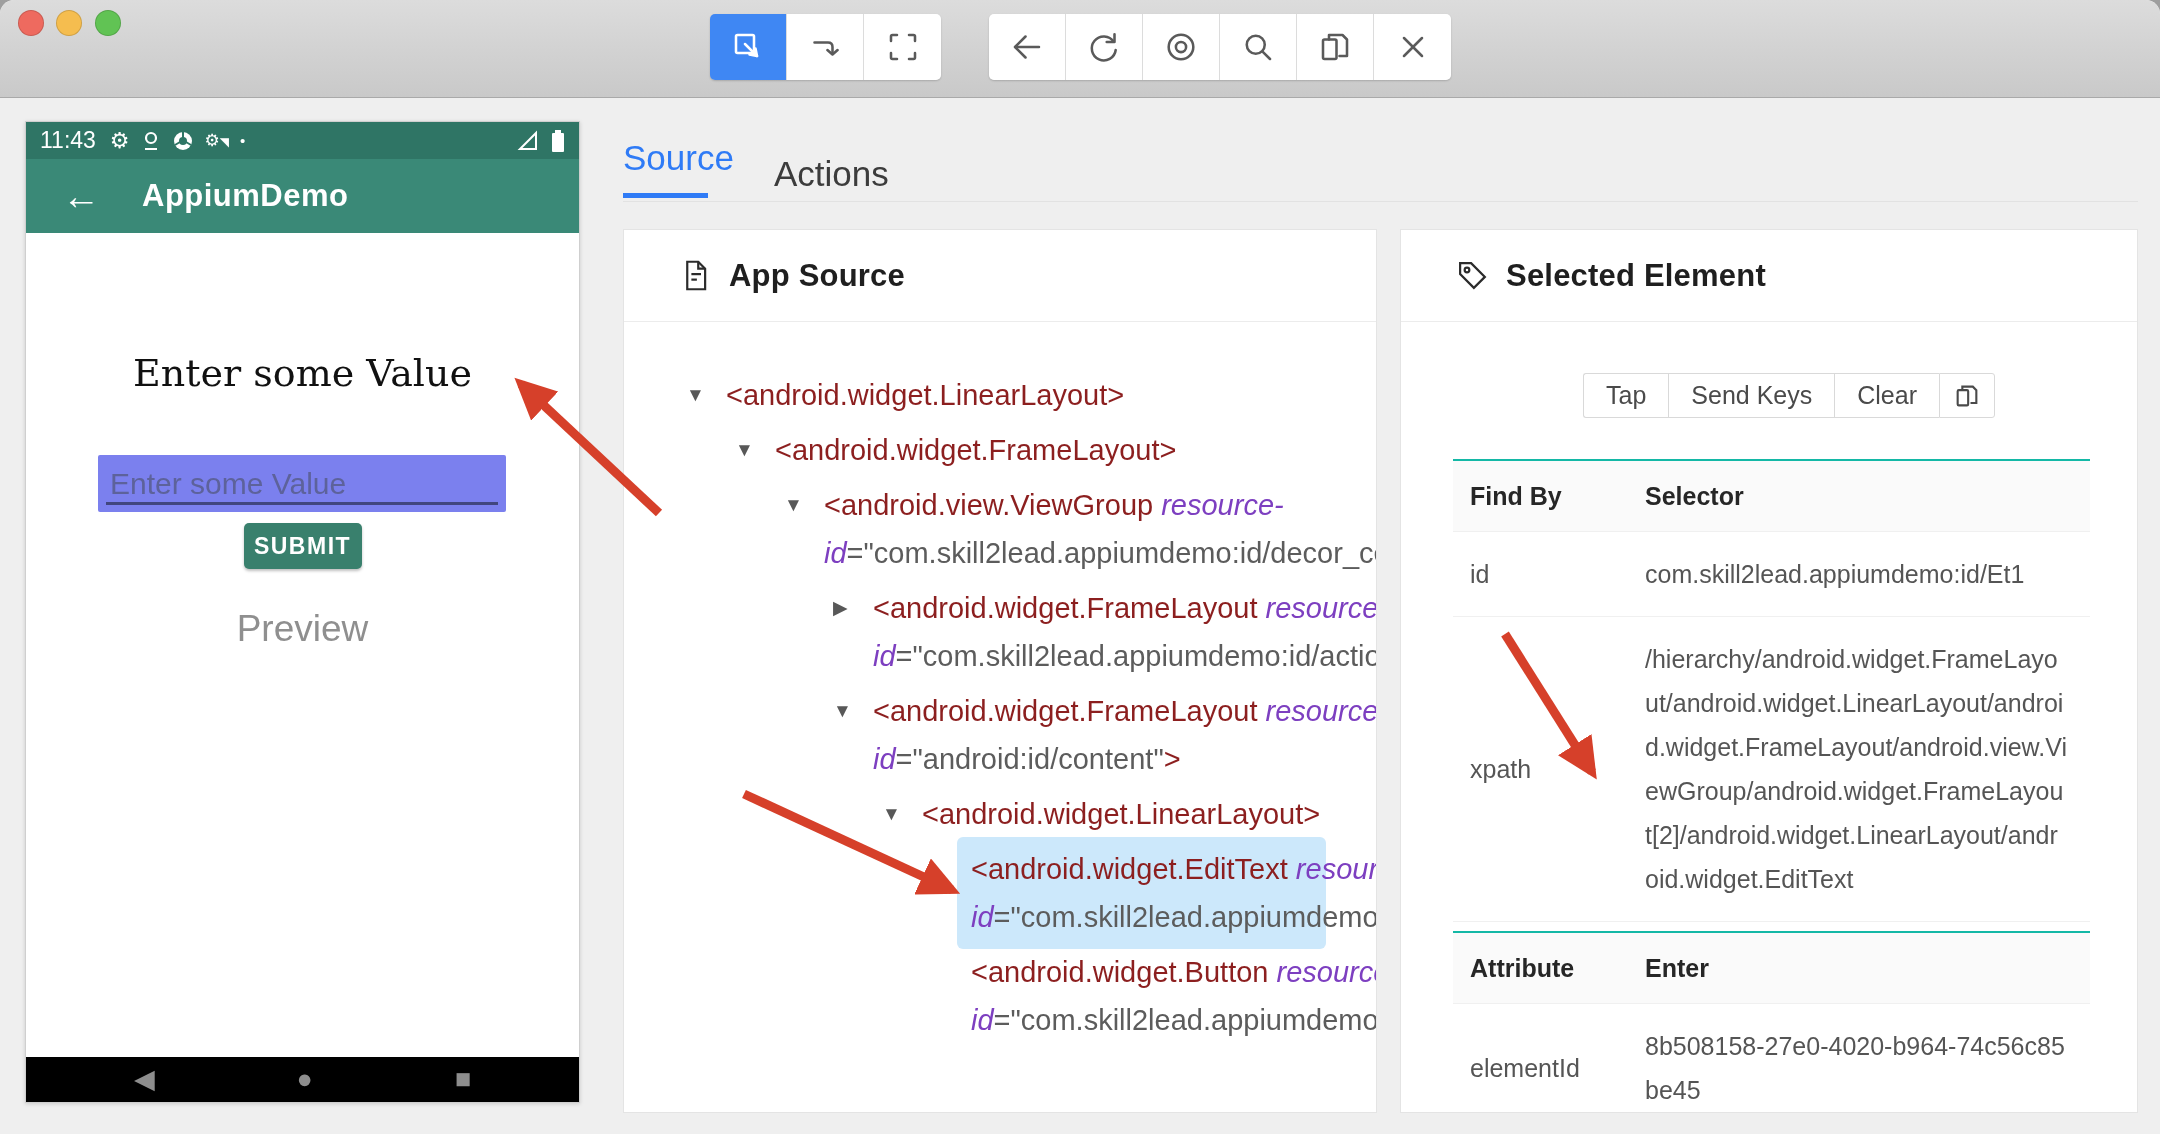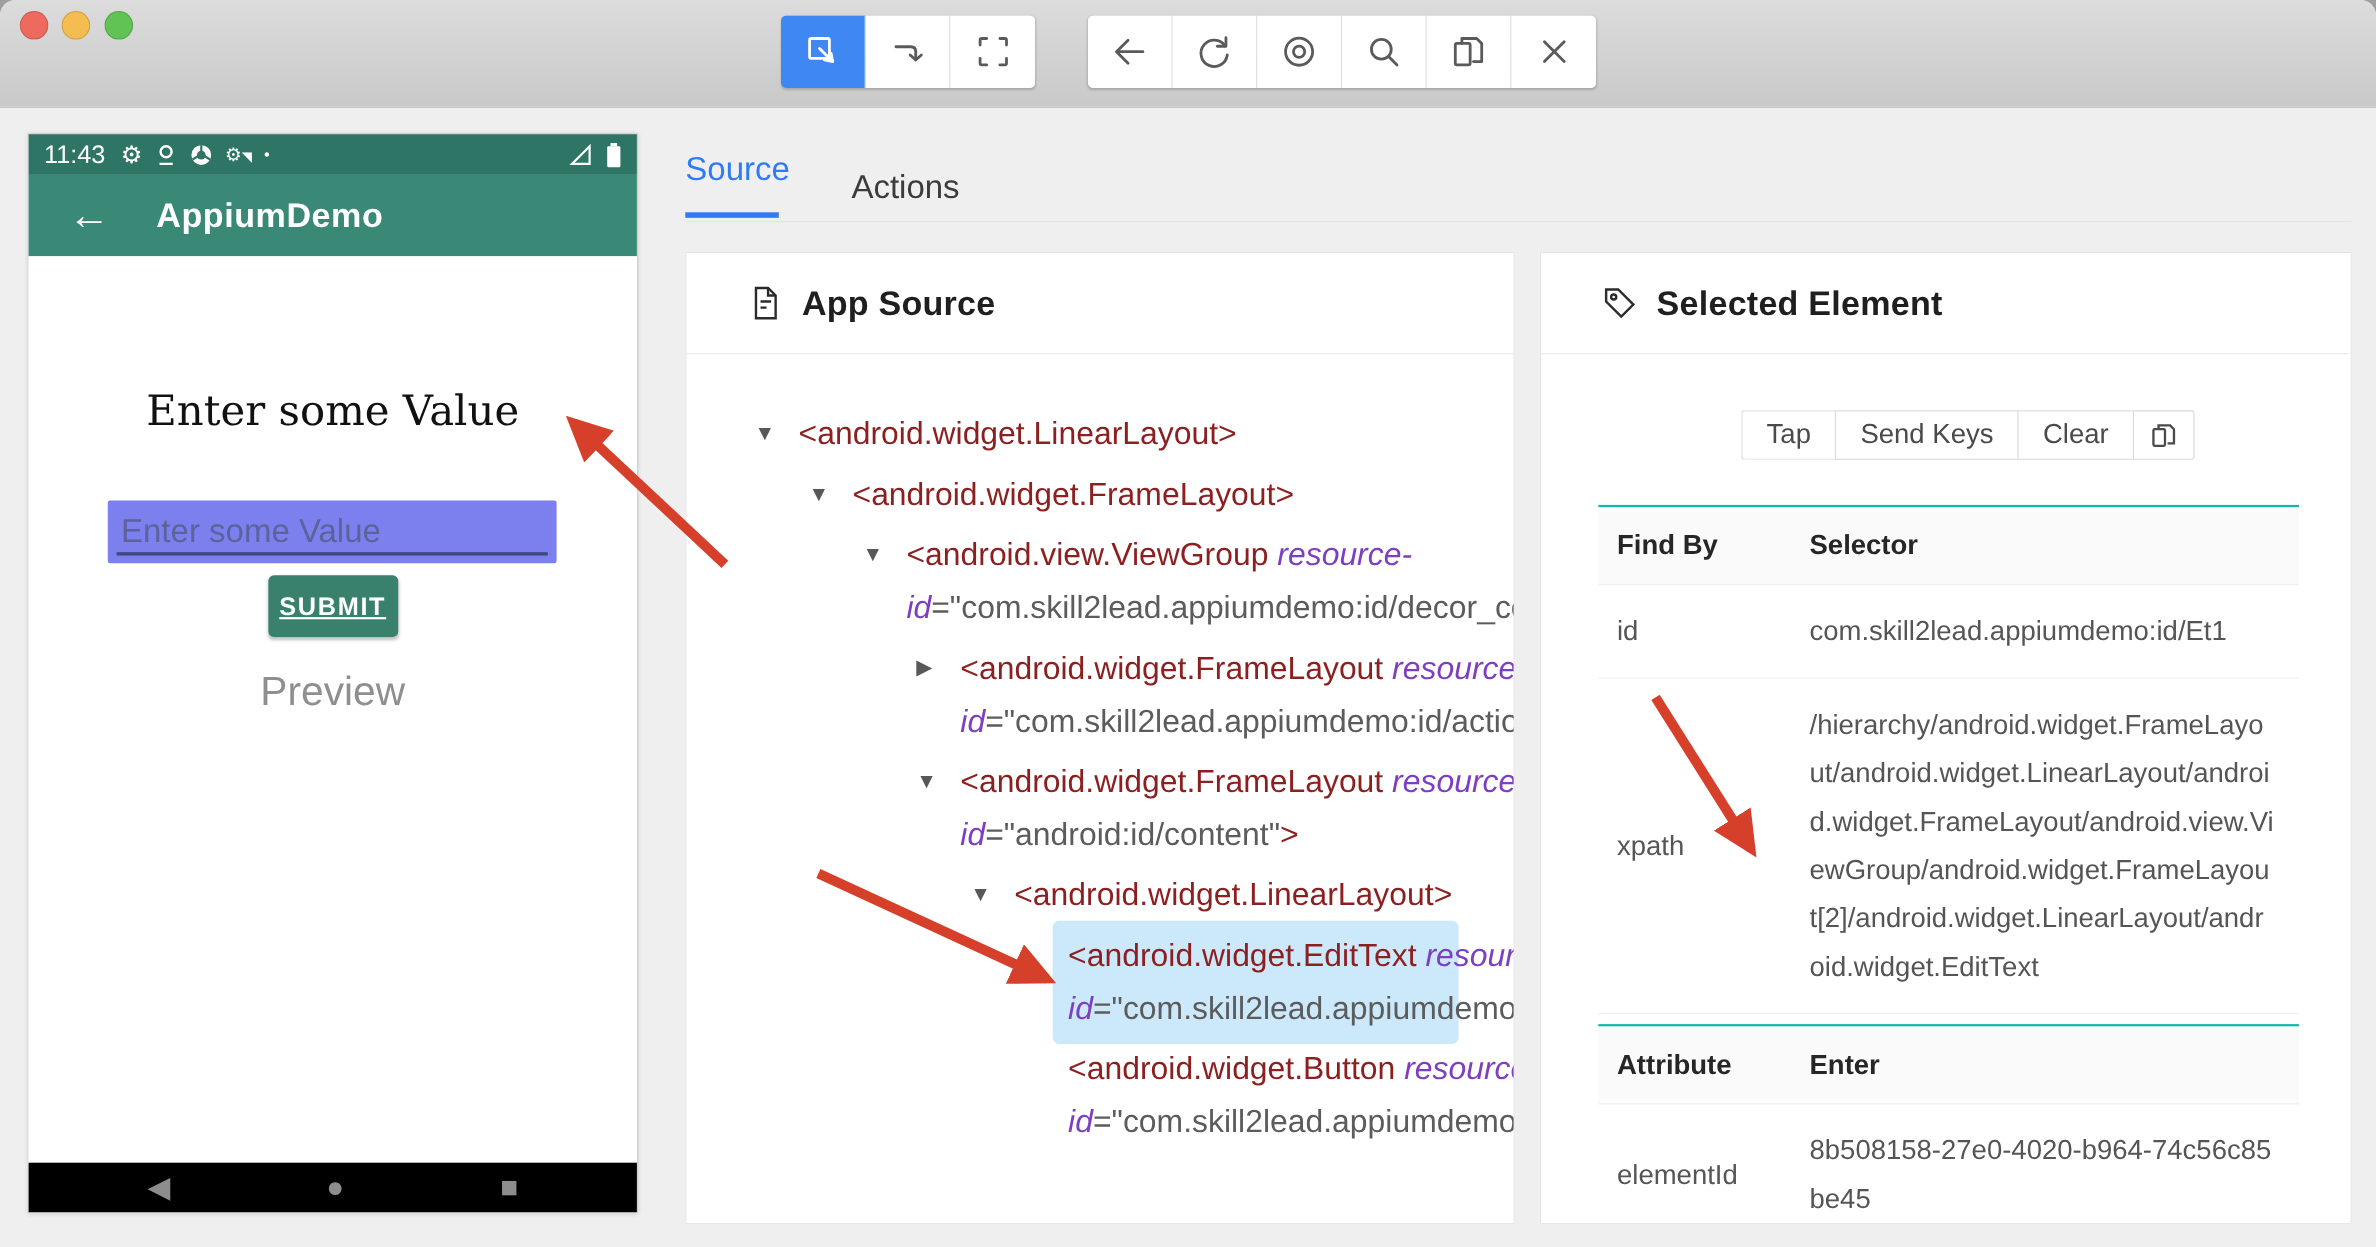"Source" .tab { font-size: 30px -> 35px }
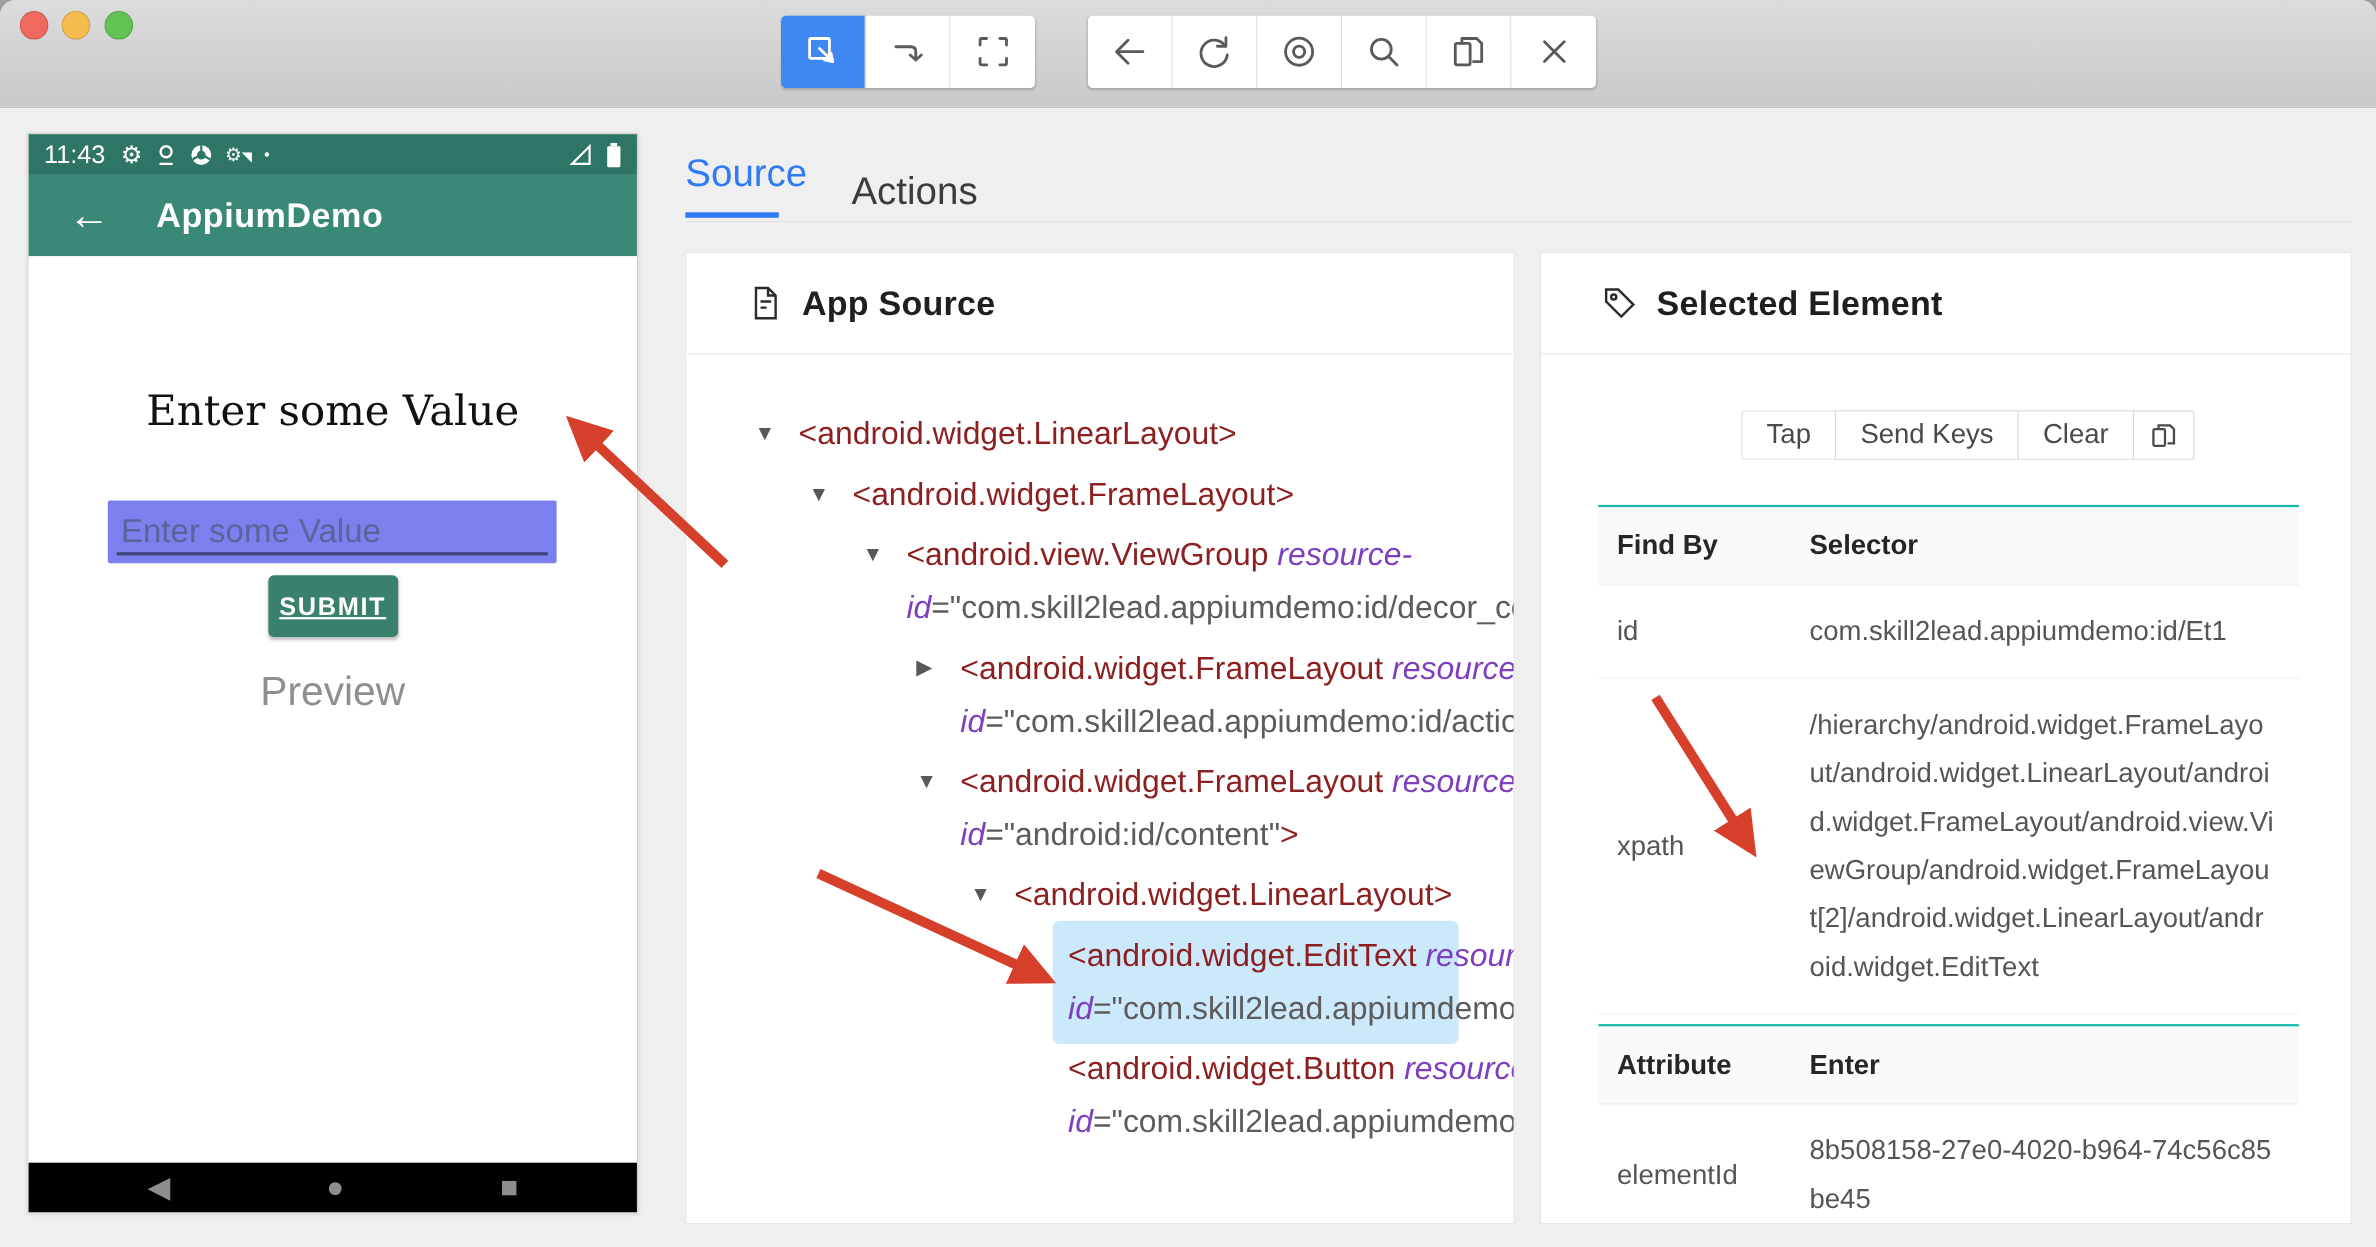"SUBMIT" .psubmit { height: 56px -> 46px; text-decoration: underline -> none }
